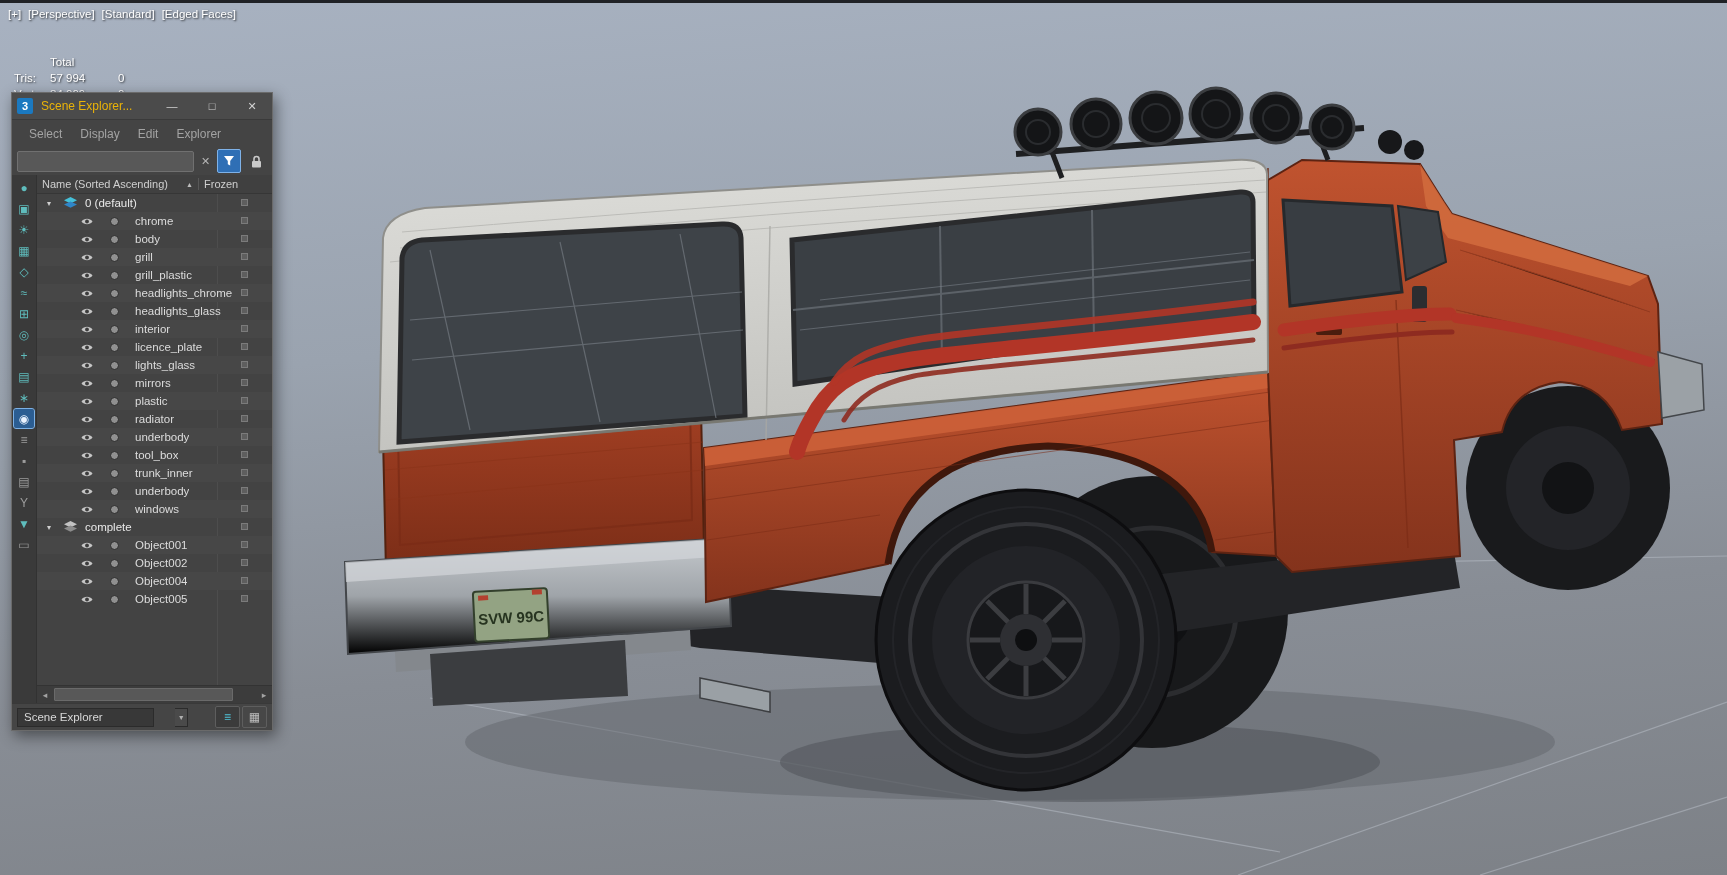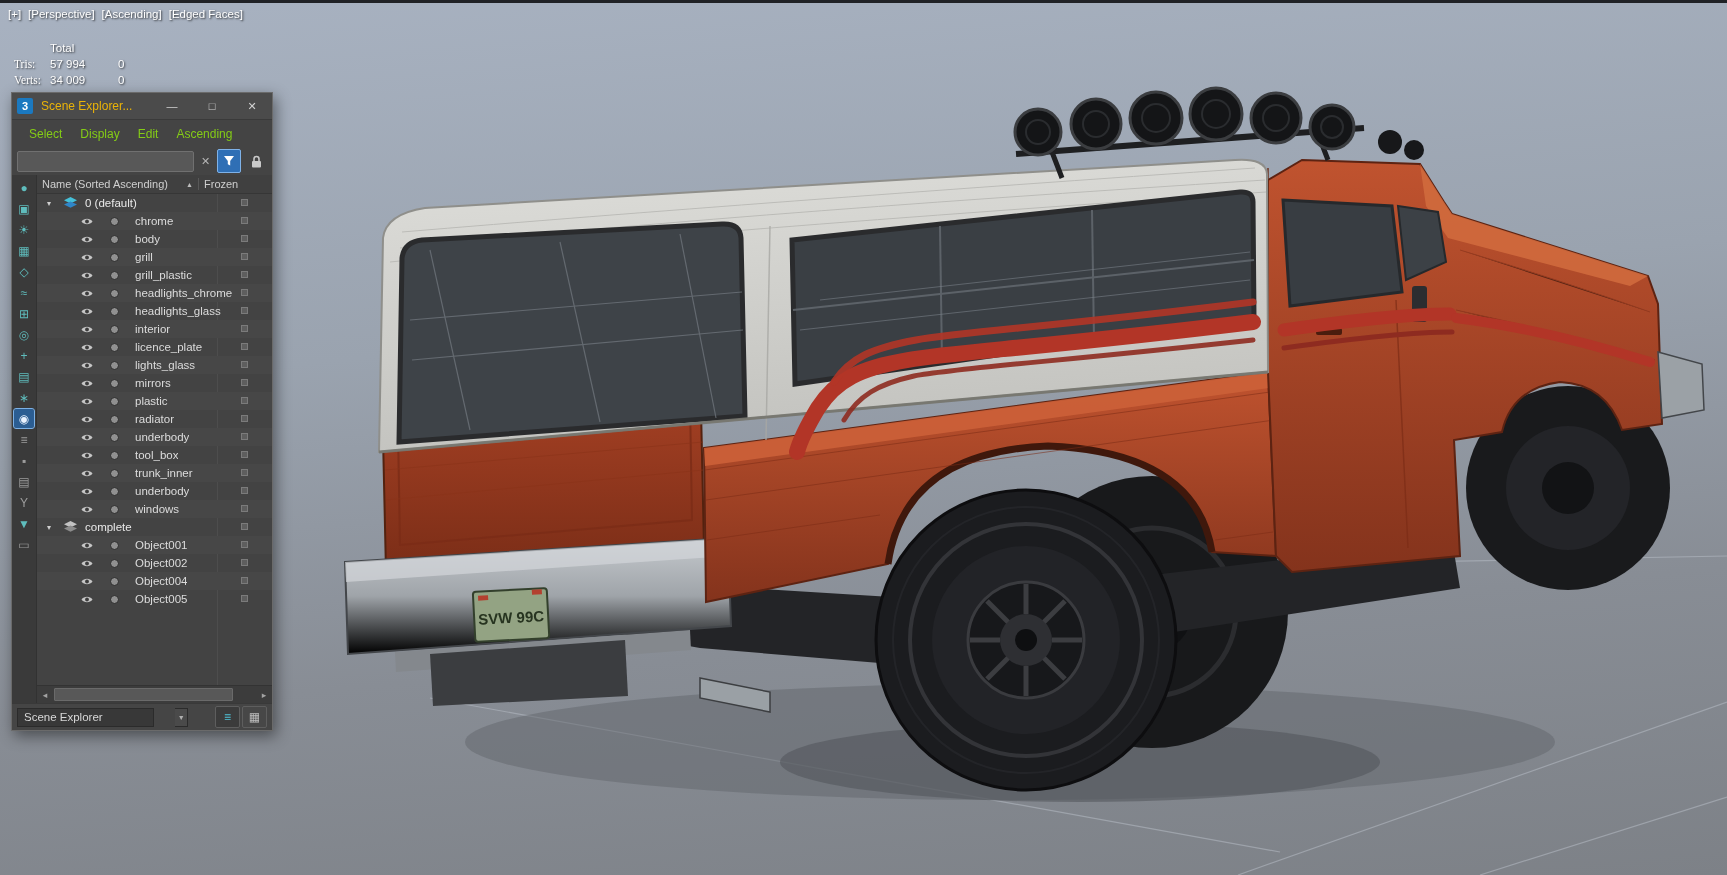"[Ascending]" span { text: Ascending -> Standard }
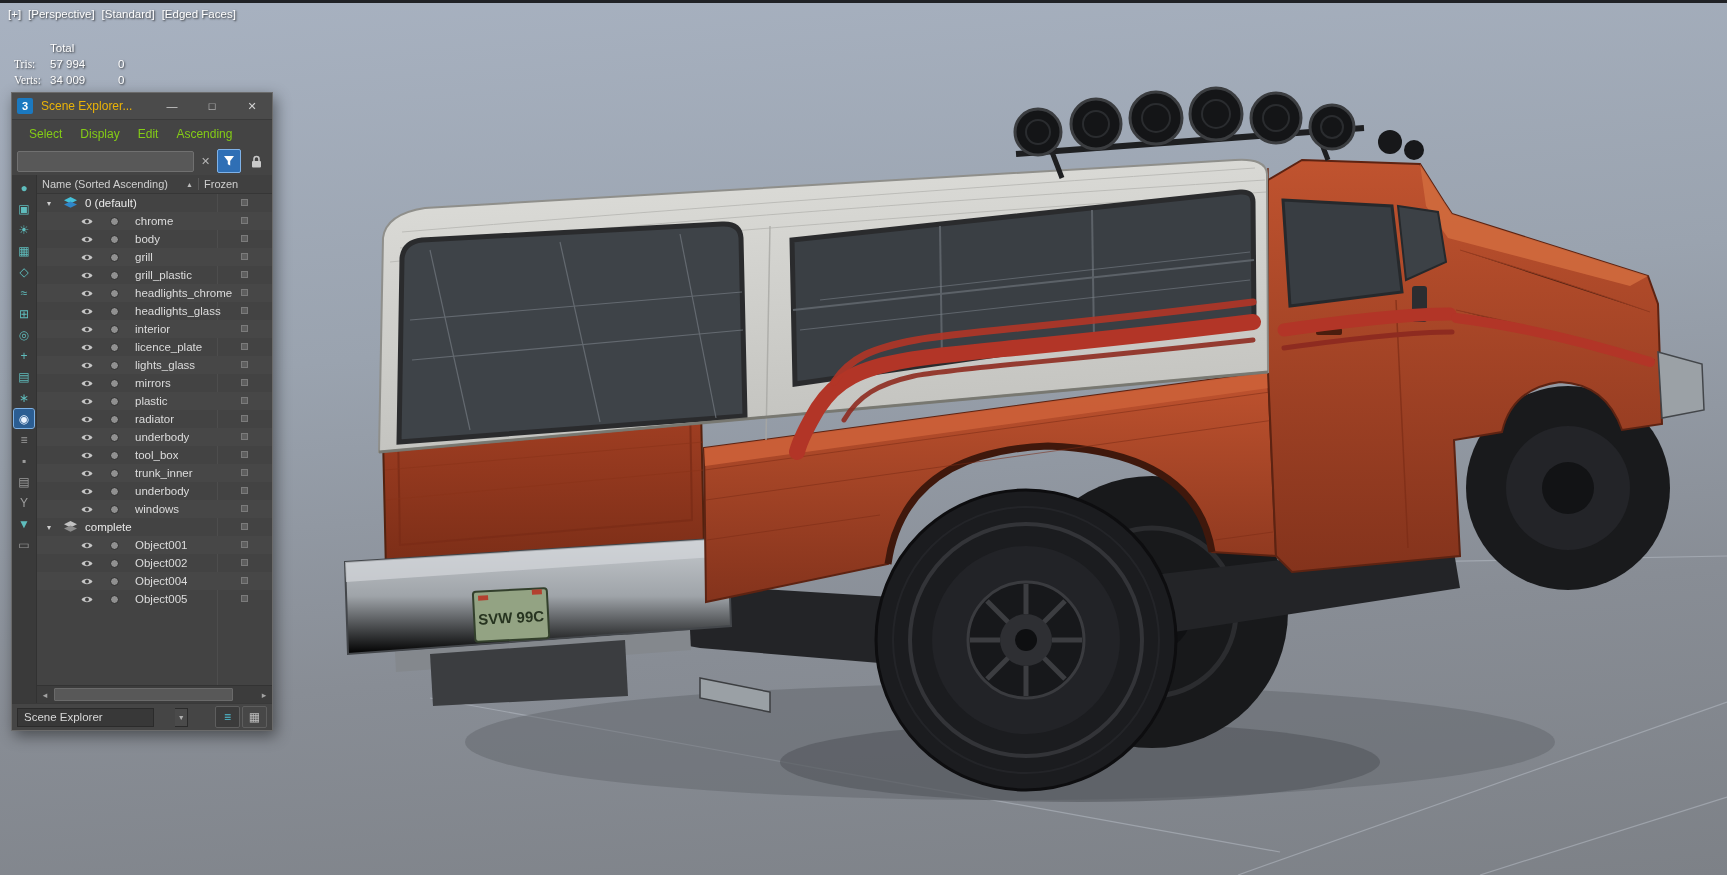"Total" .stats { top: 40px -> 54px }
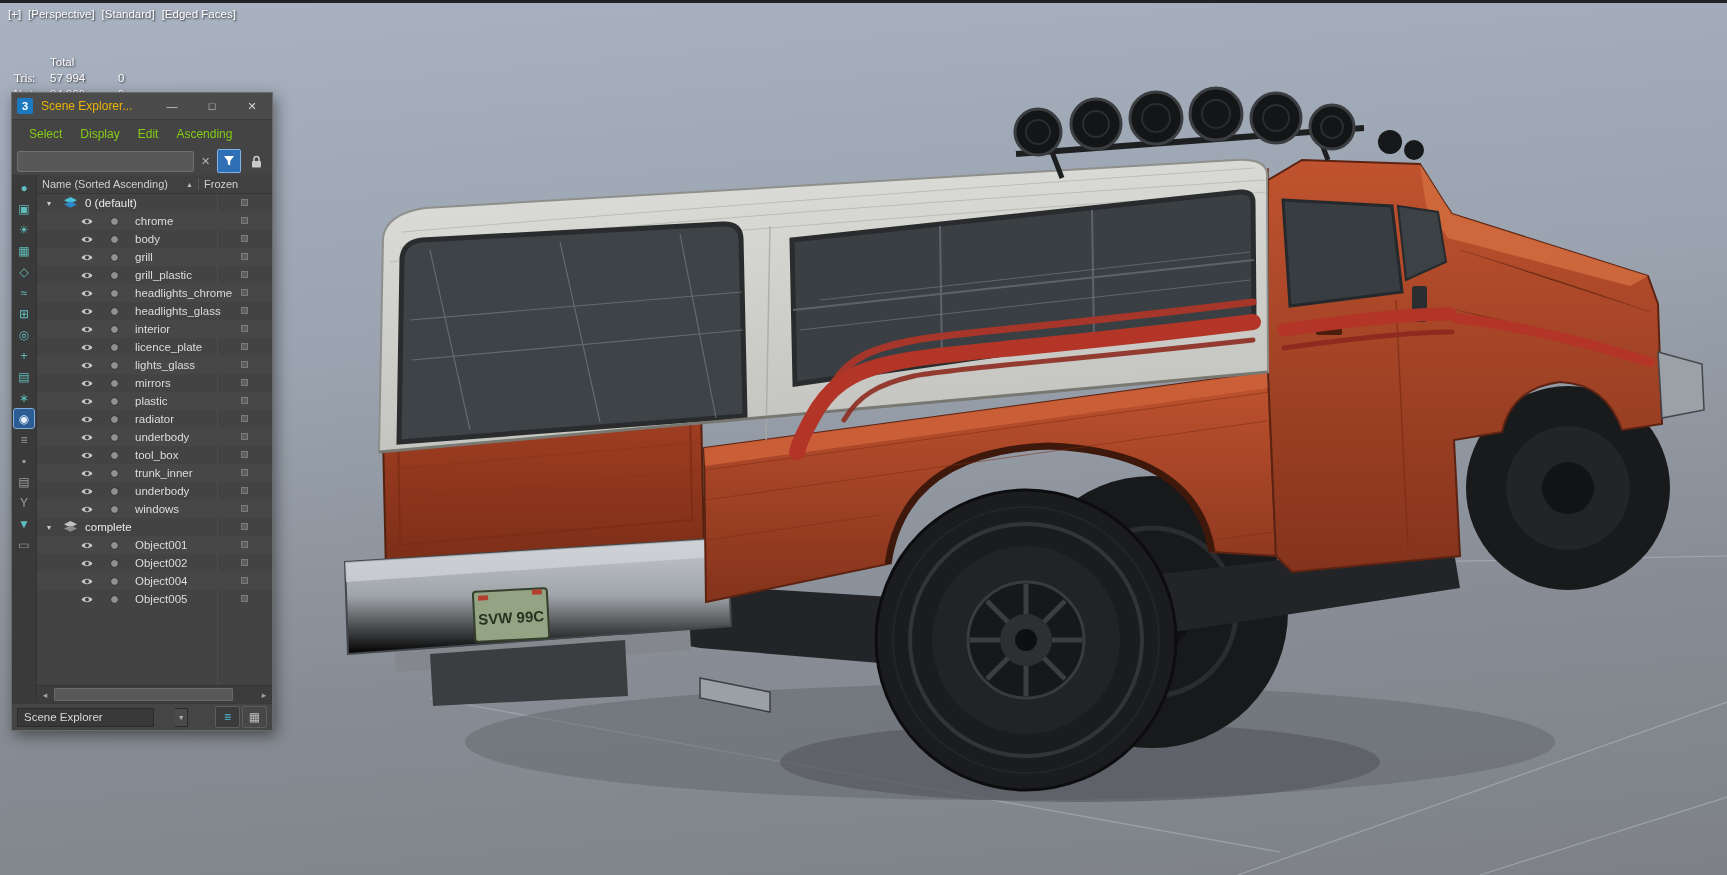"Tris:" .stats-label { font-family: Liberation Serif, serif -> none }
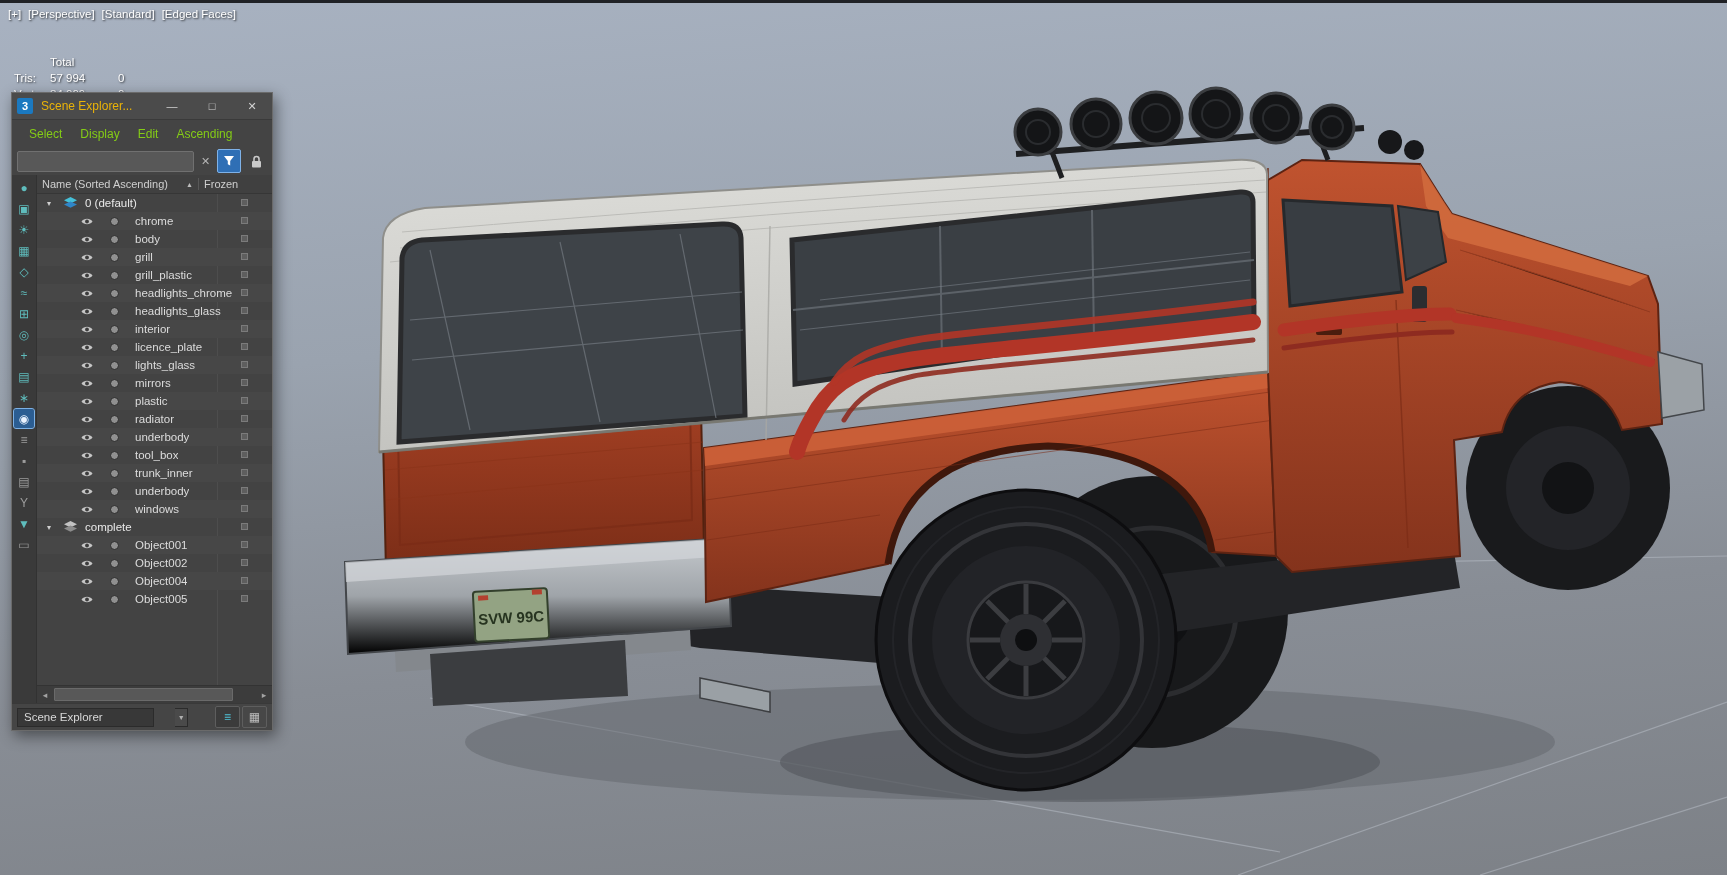"Select" .menu-item { color: #84cc16 -> #a3a3a3 }
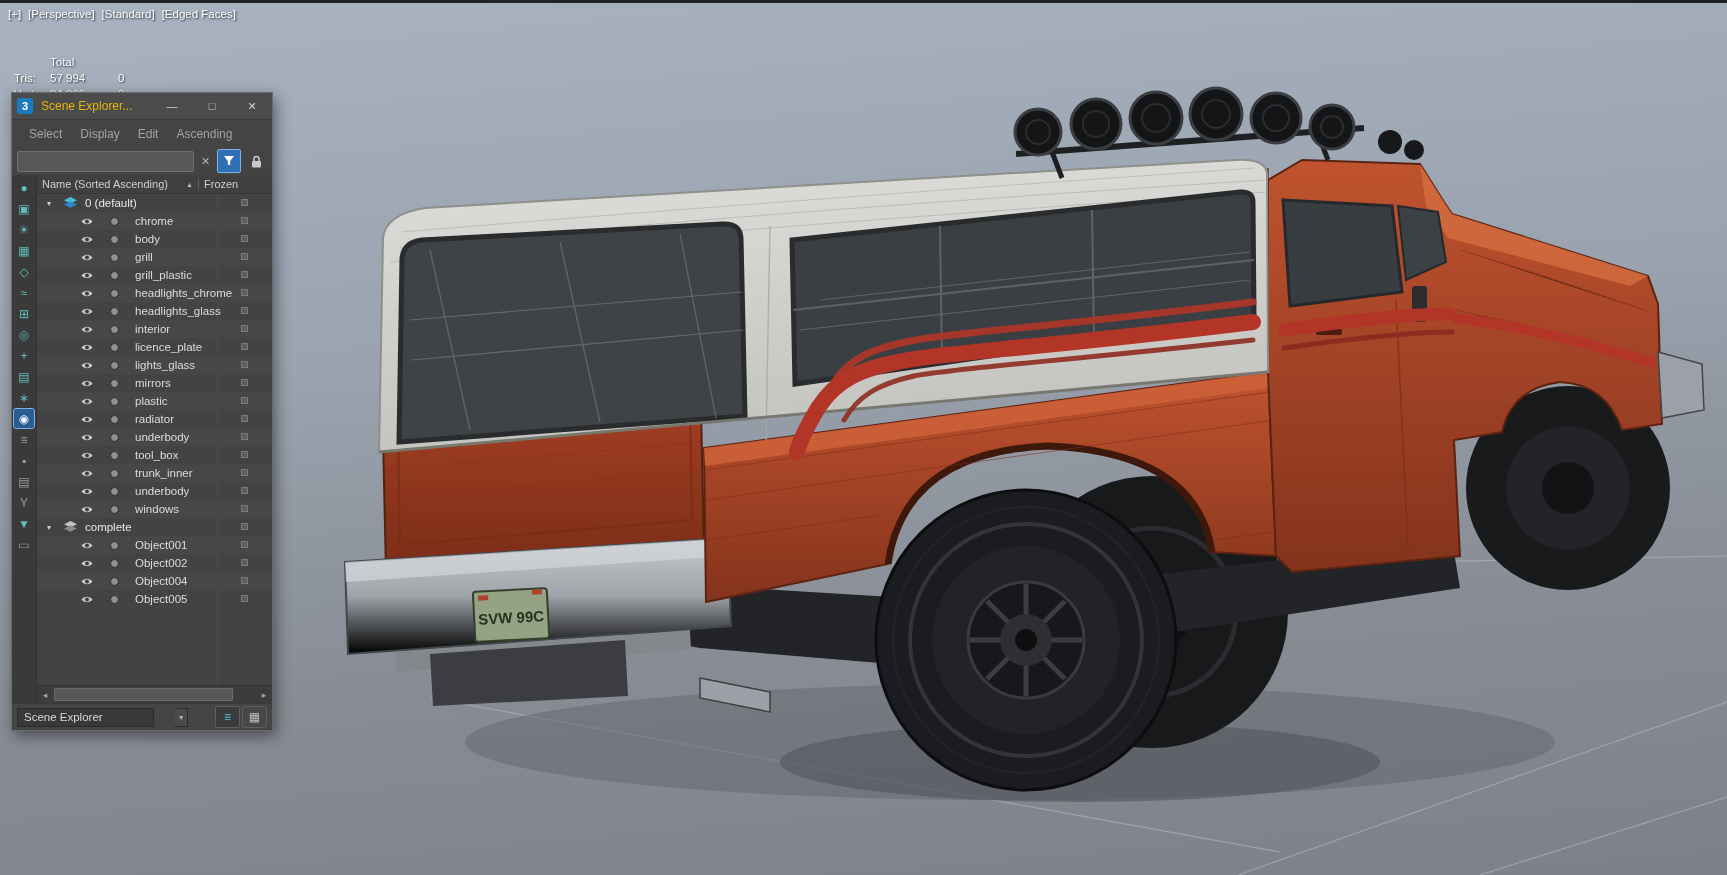"Ascending" div.menu-item { text: Ascending -> Explorer }
